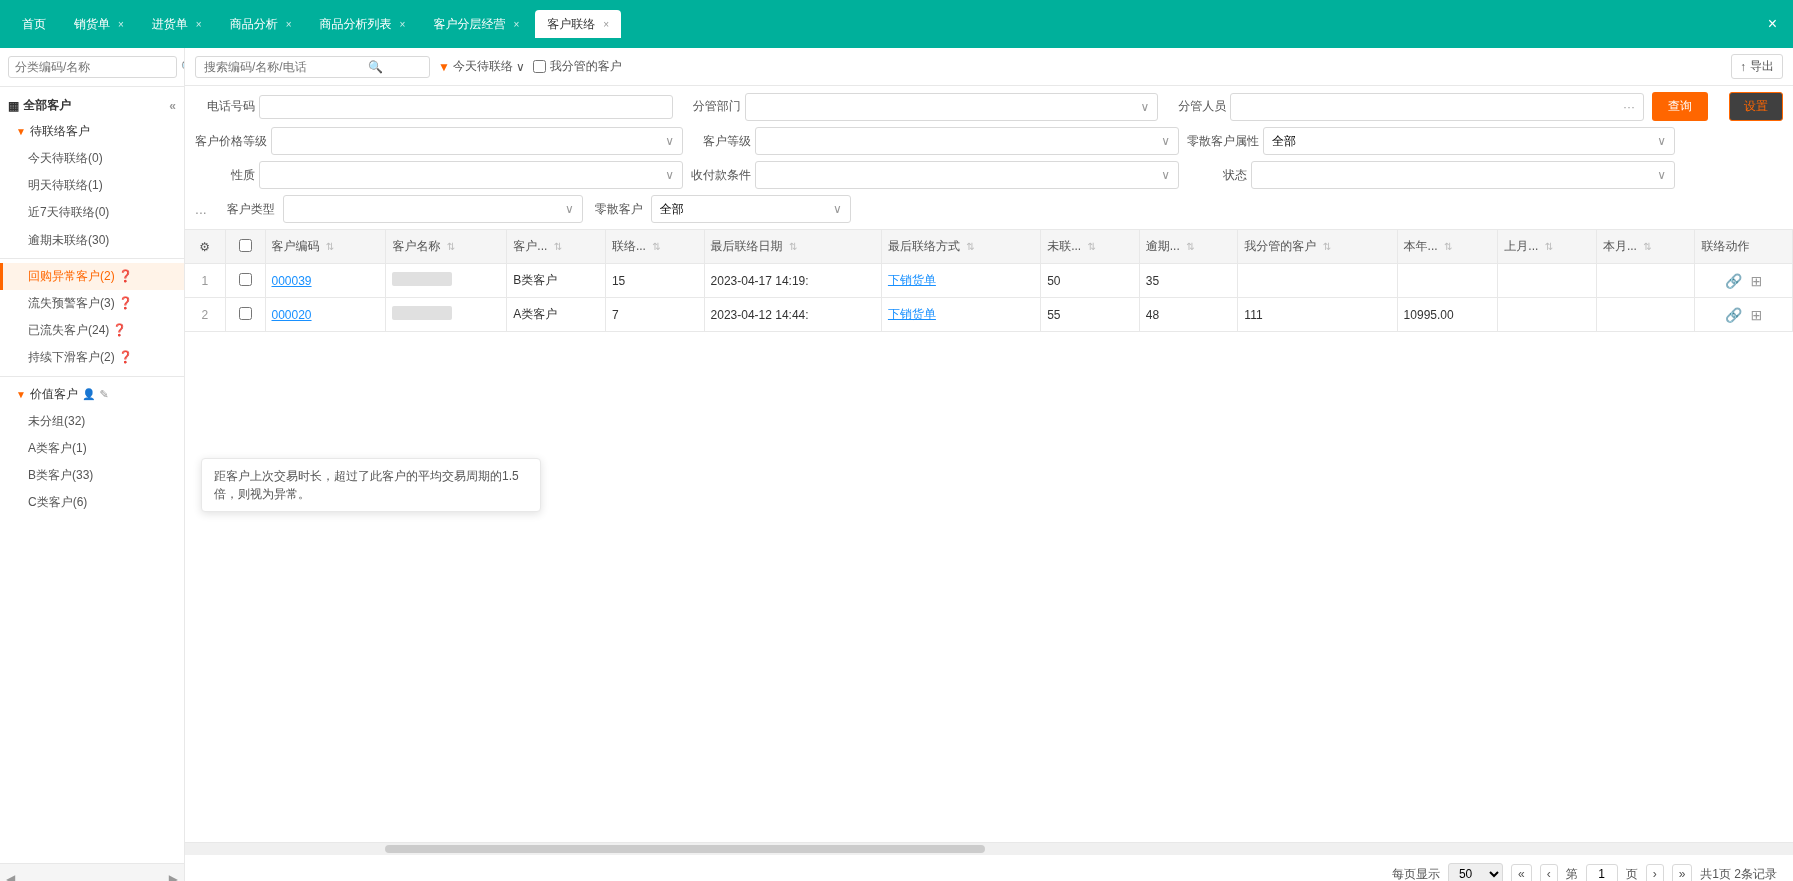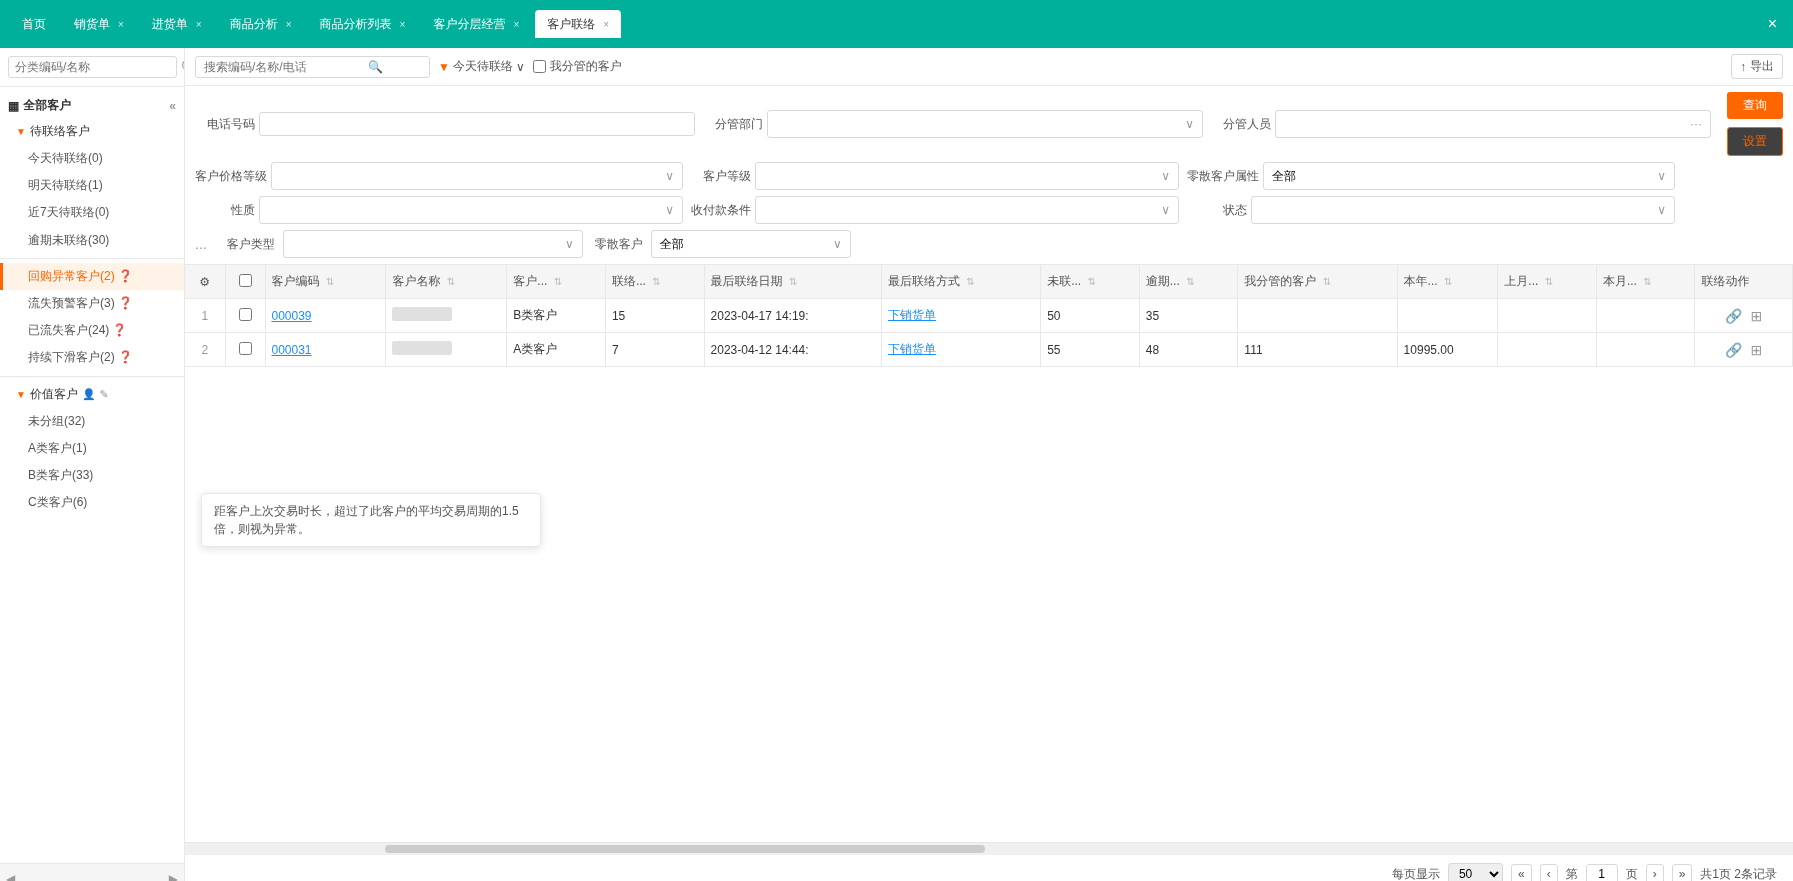"查询" .filter-actions { flex-direction: column -> row; gap: 8px -> 21px; margin-left: 8px -> none }
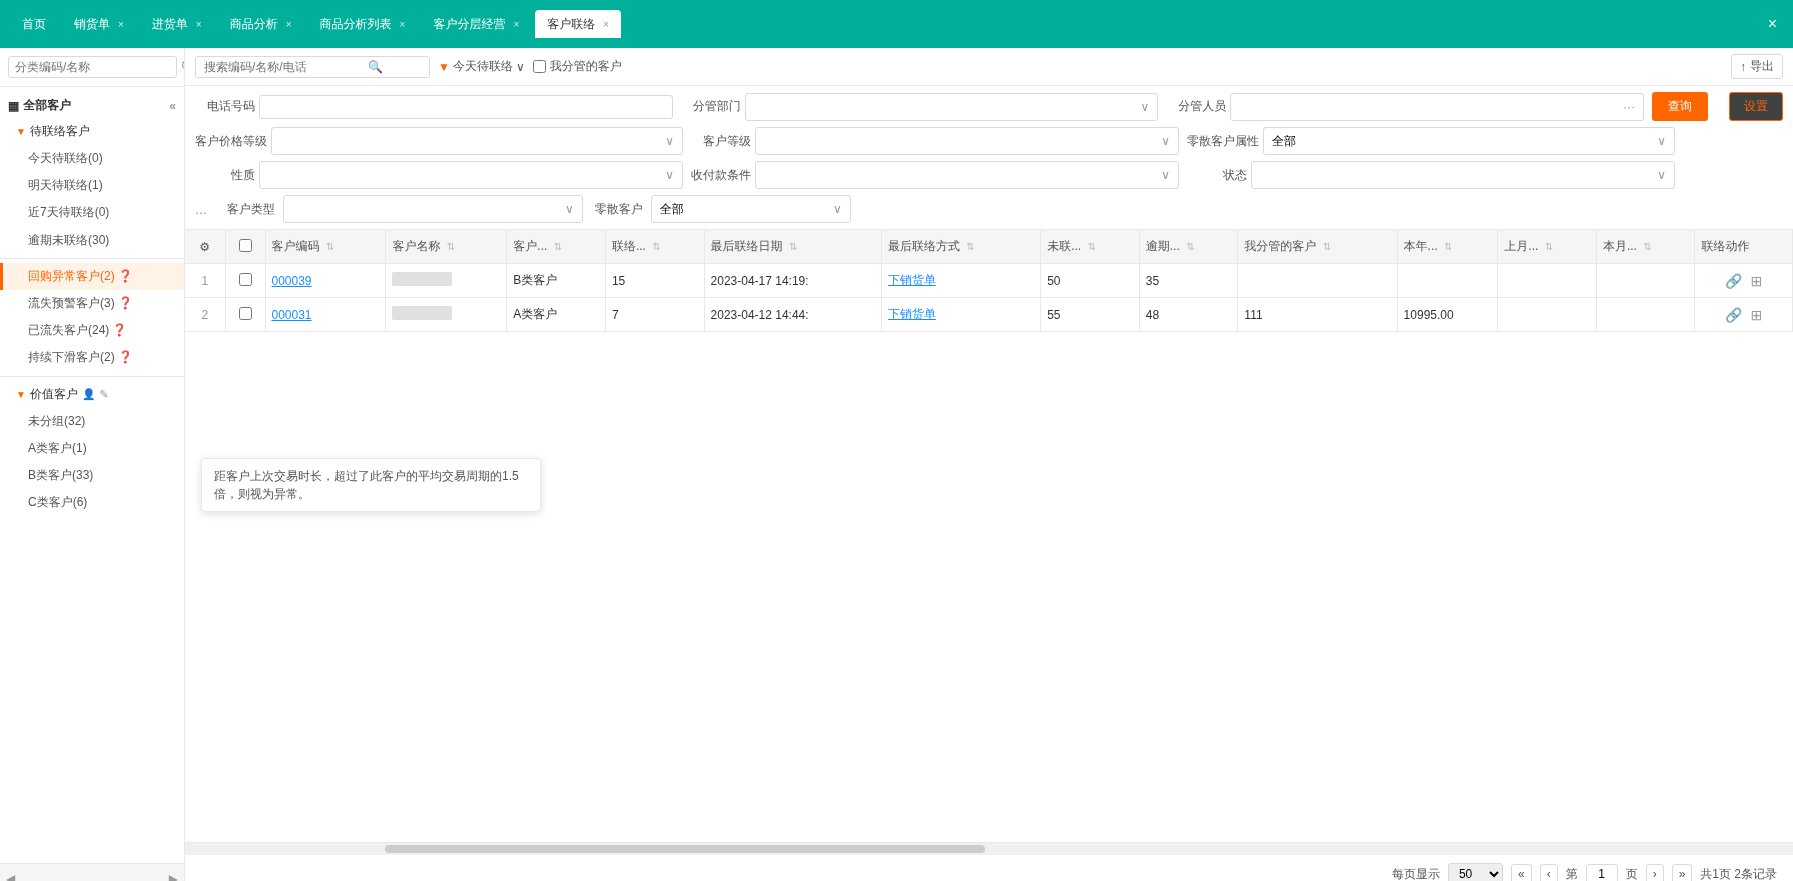"000031" span.link-text { text: 000031 -> 000020 }
